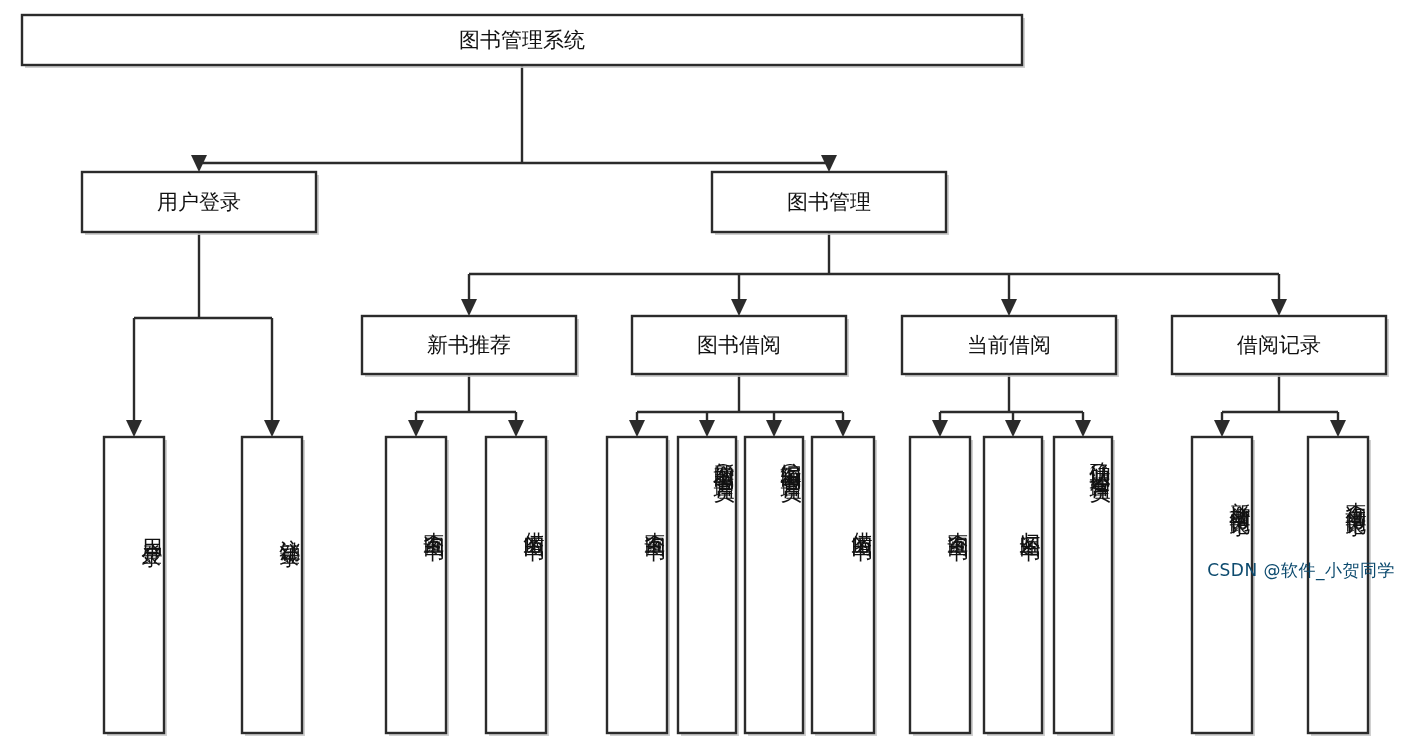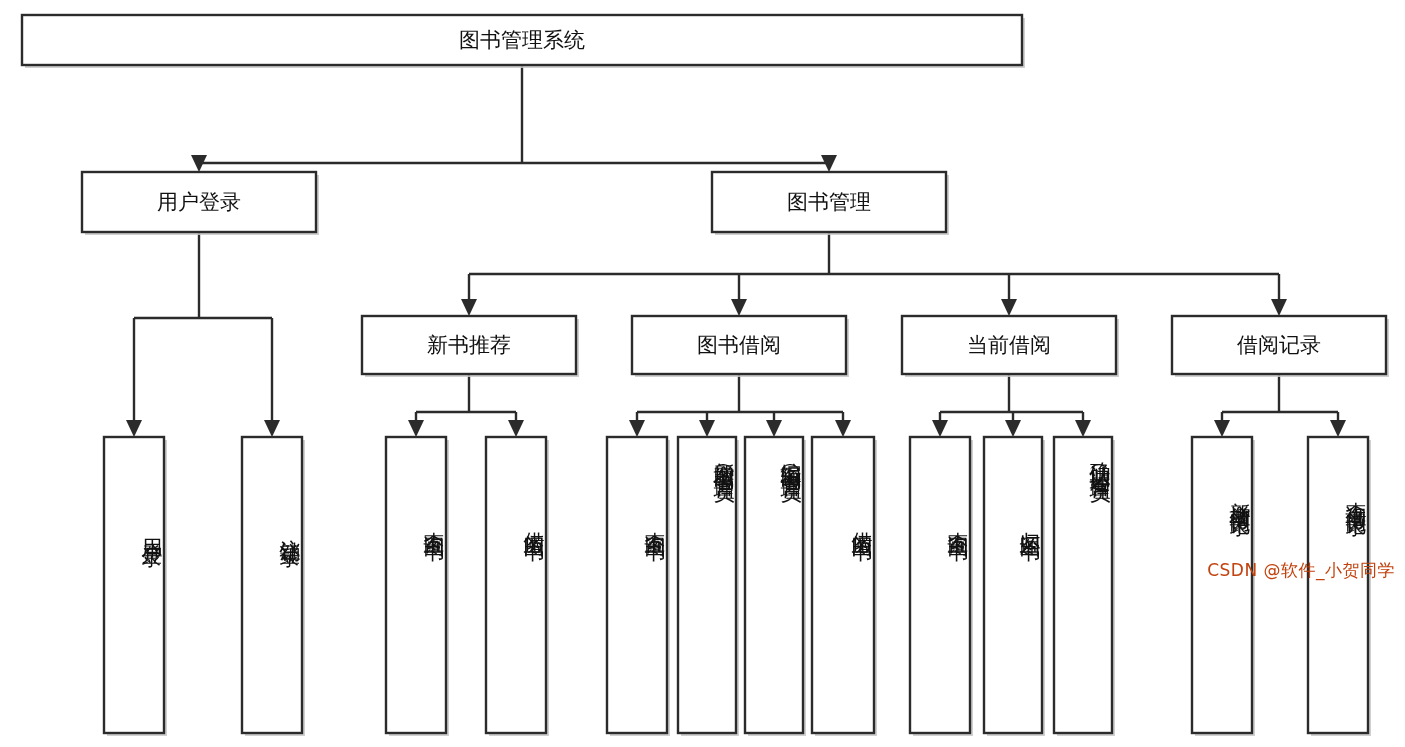"CSDN @软件_小贺同学" .watermark { color: #c2410c -> #0c4a6e }
